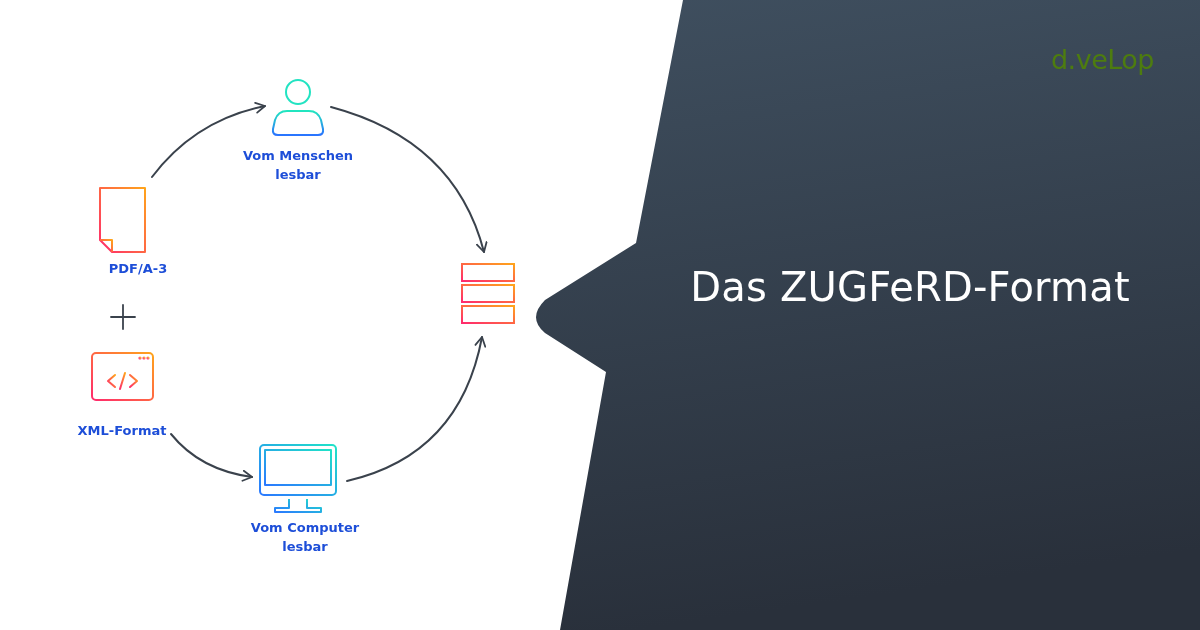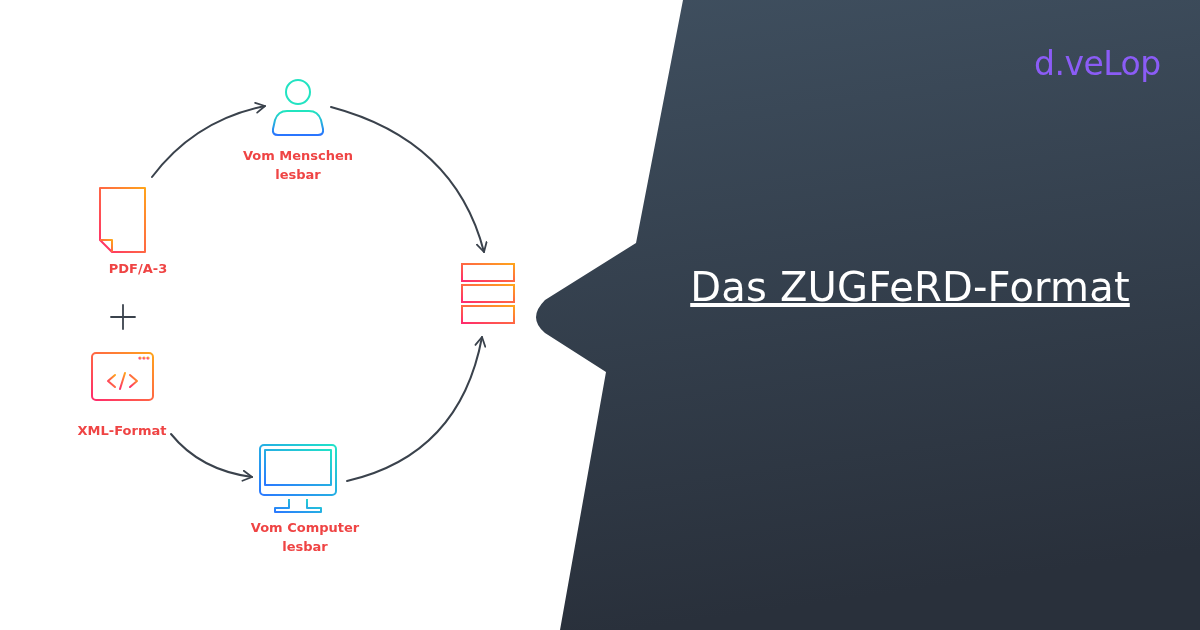"d.veLop" .logo { color: #8b5cf6 -> #4d7c0f; font-size: 33px -> 27px }
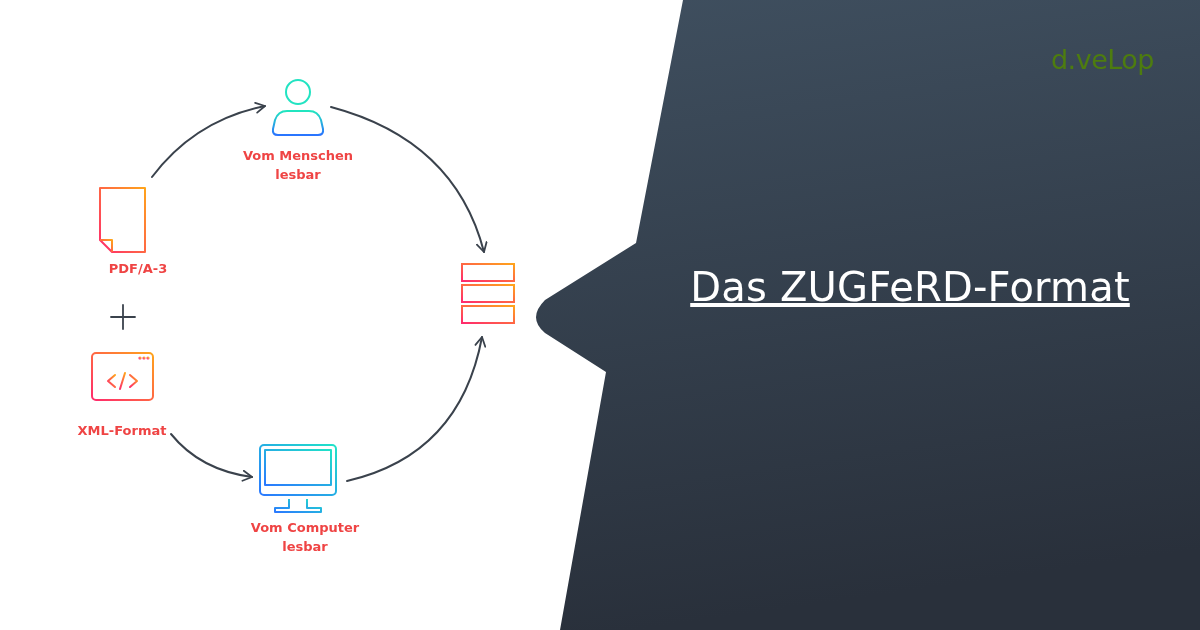"Vom Menschen" .diagram-label { color: #ef4444 -> #1d4ed8 }
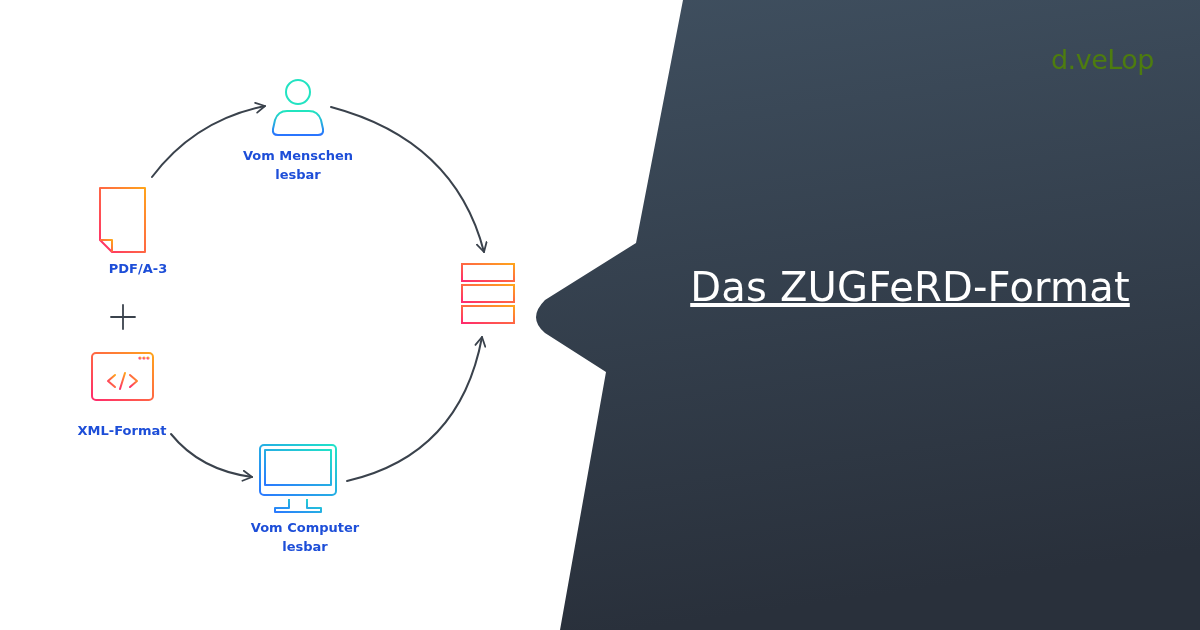"Das ZUGFeRD-Format" .headline span { text-decoration: underline -> none }
